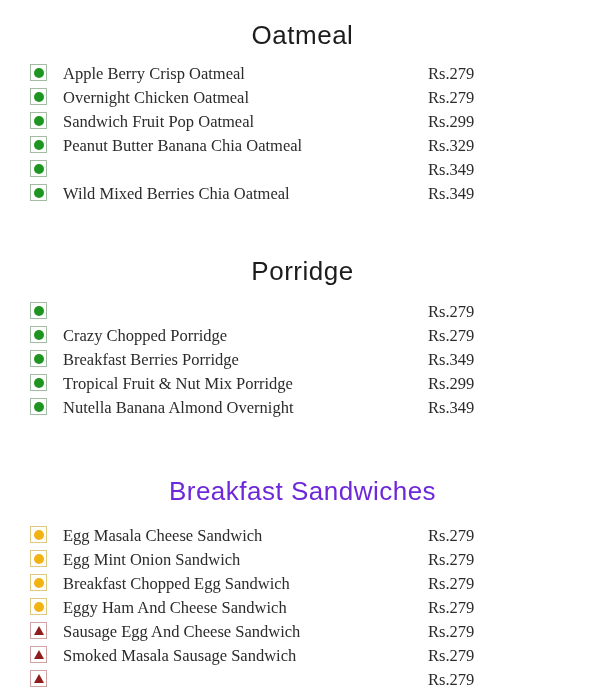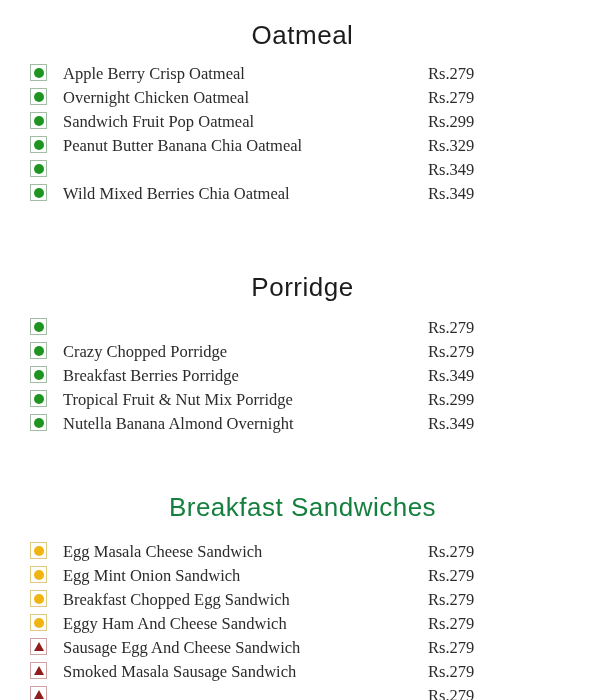"Porridge" .s1 .section-title { margin-top: 64px -> 48px }
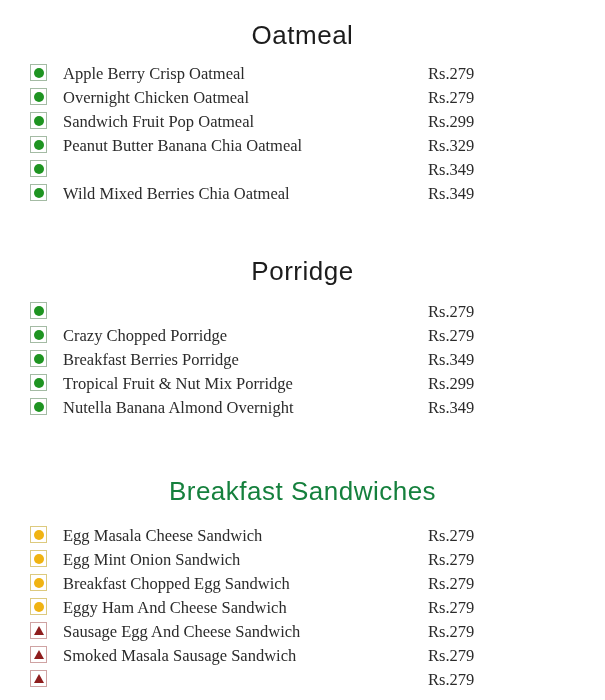"Breakfast Sandwiches" h2.section-title { color: #15803d -> #6d28d9 }
